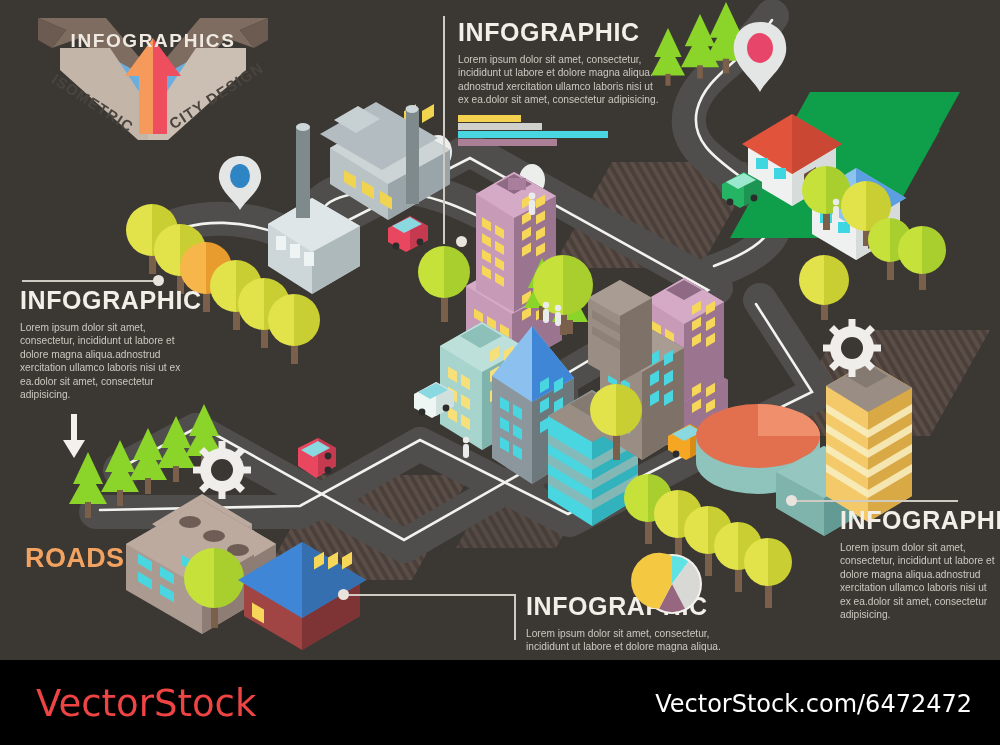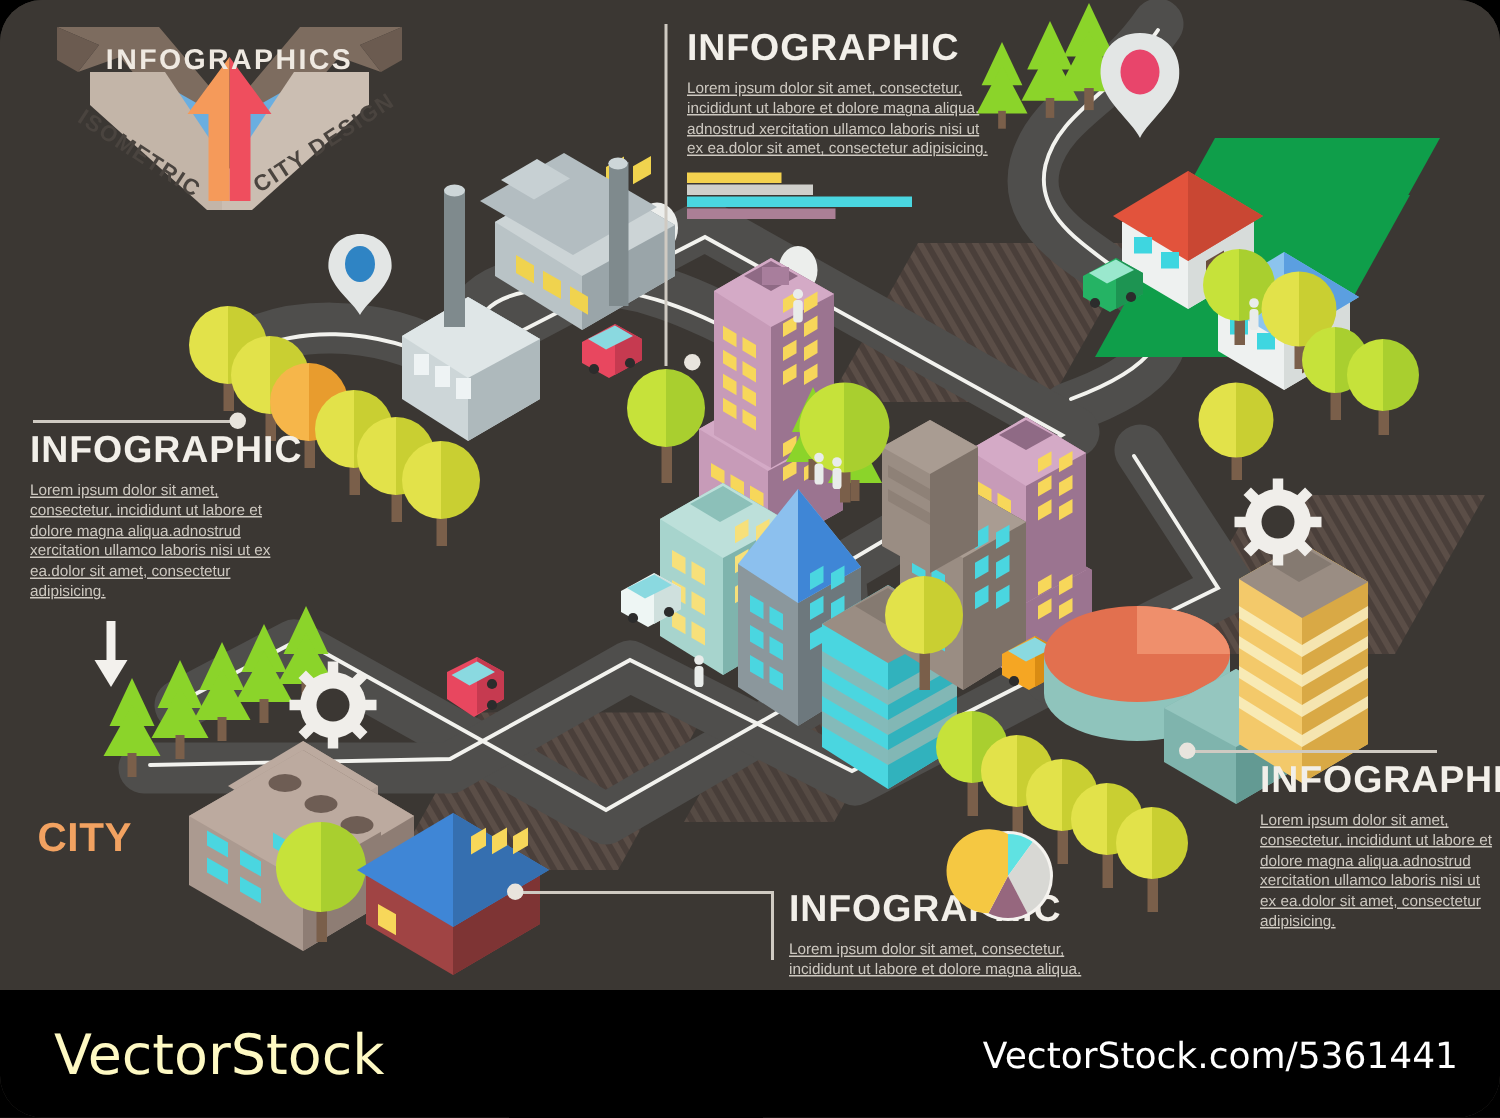"INFOGRAPHICS" #page { border-radius: 28px -> none }
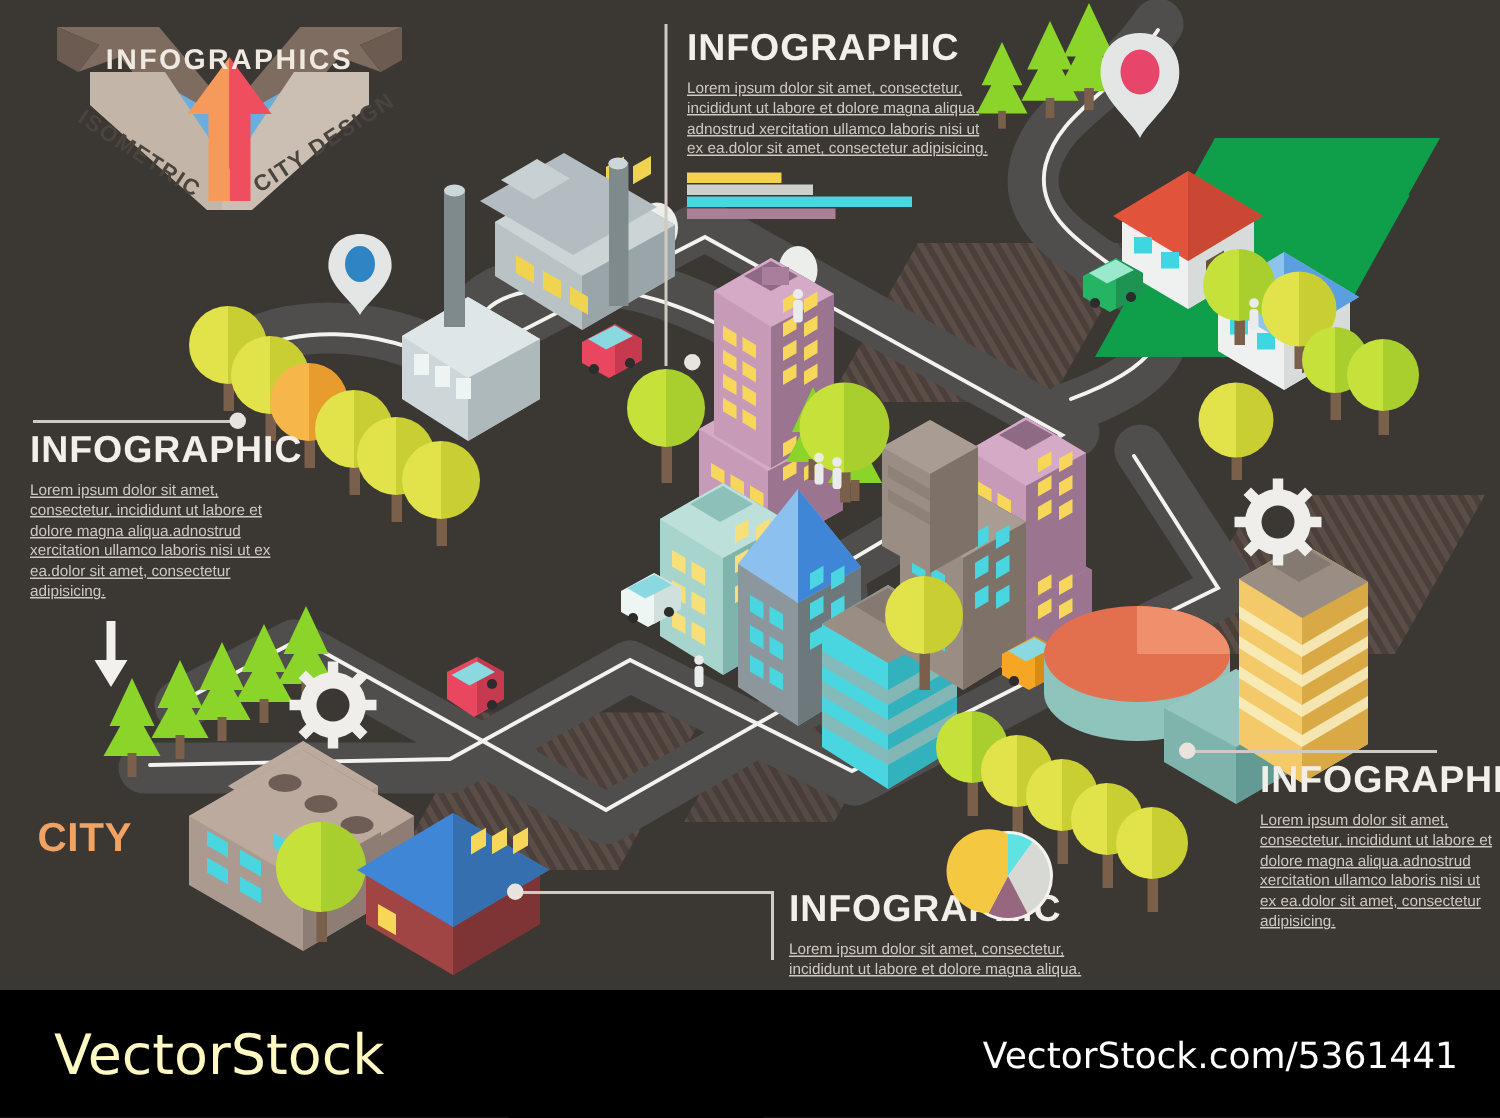"Lorem ipsum dolor sit amet," .ib p { text-decoration: underline -> none }
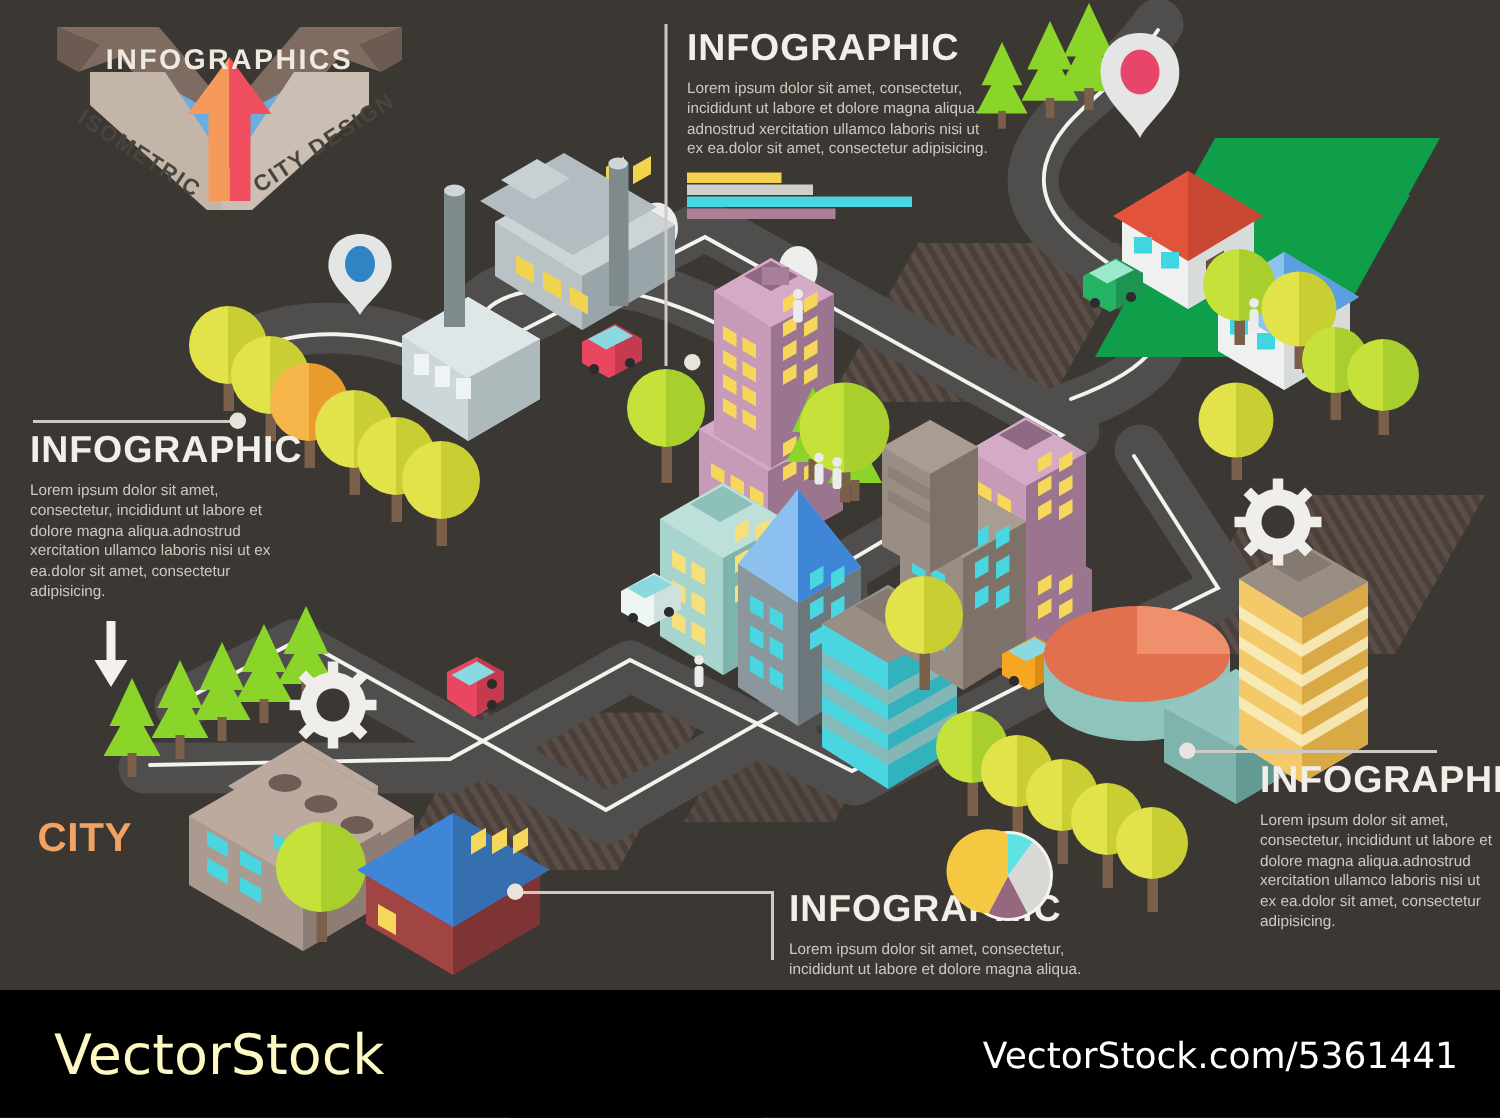"CITY" div { text: CITY -> ROADS }
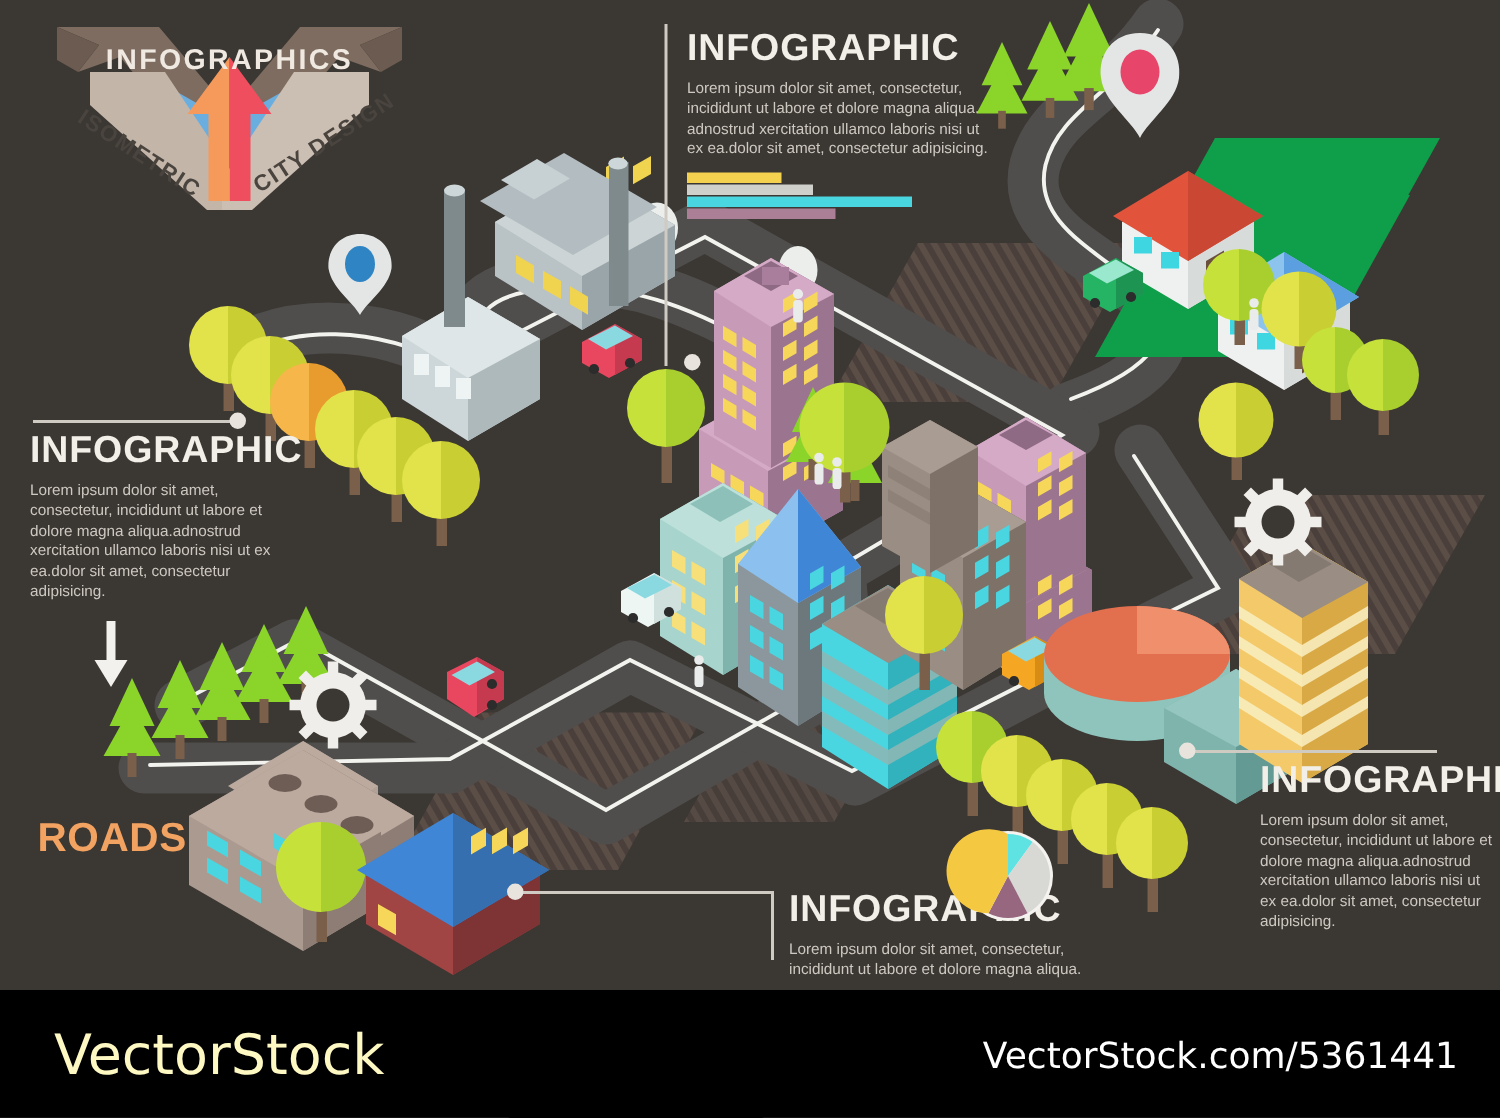"VectorStock" #vs-logo { color: #fef9c3 -> #ef4444 }
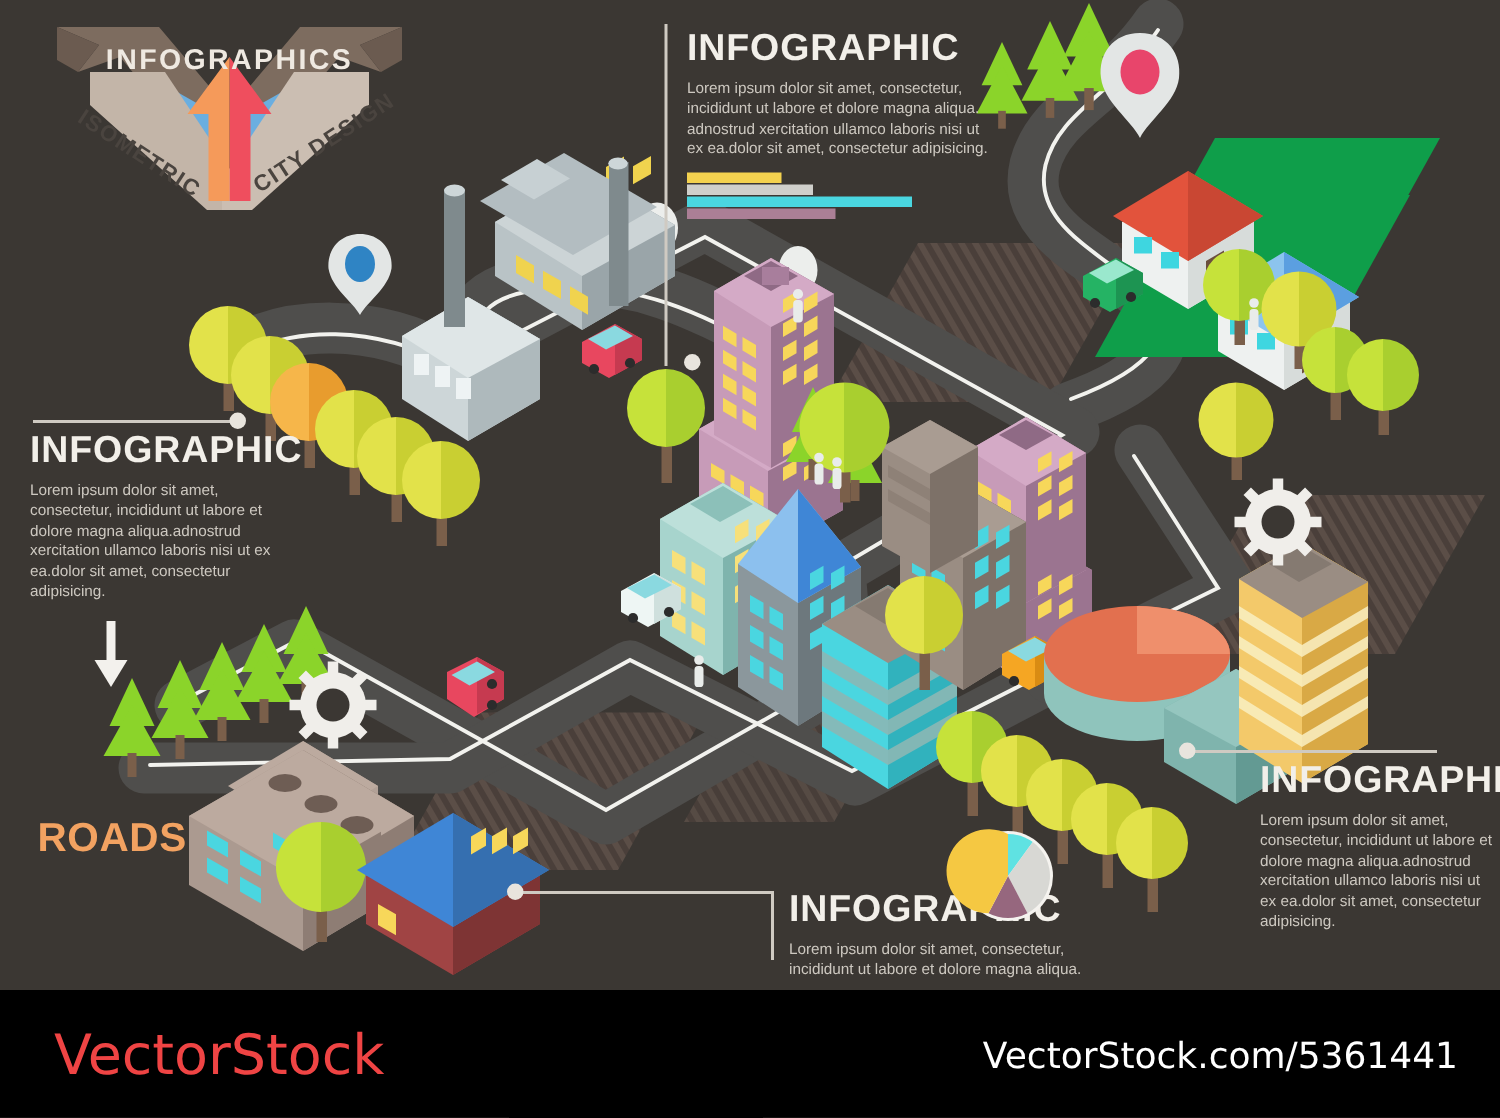"VectorStock.com/5361441" div { text: VectorStock.com/5361441 -> VectorStock.com/6472472 }
